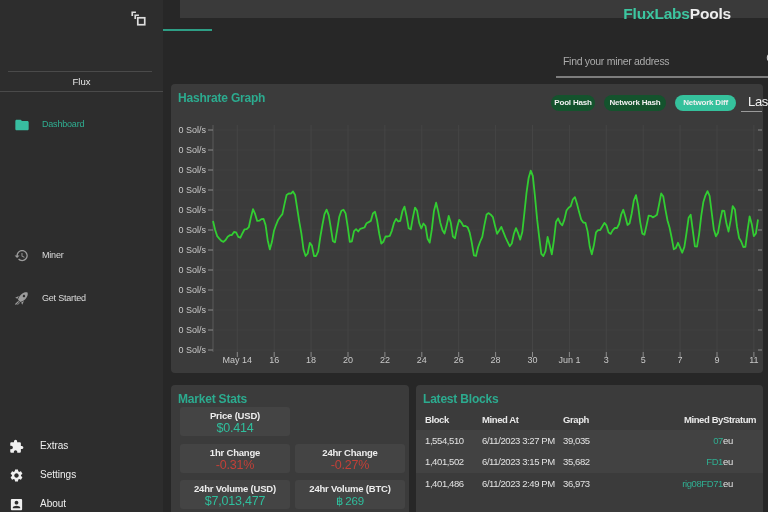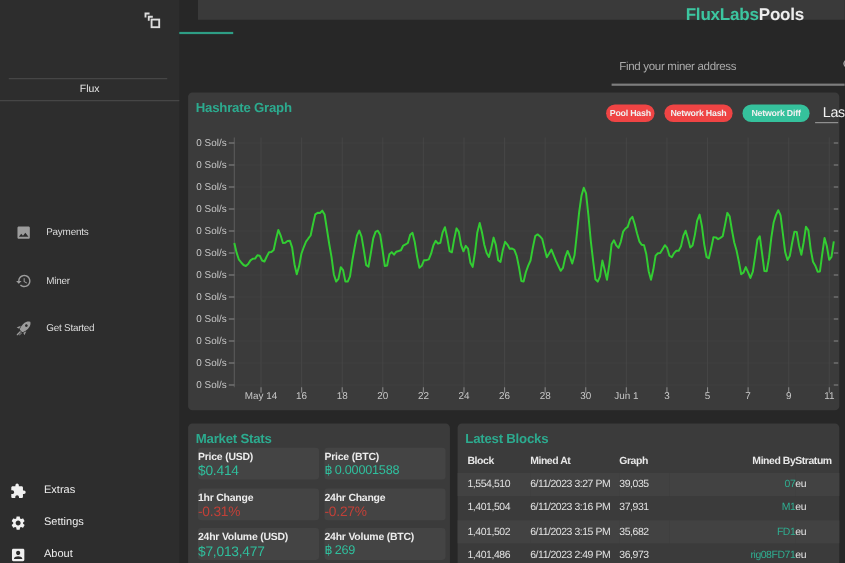"Pool Hash" .pill { background: #ef4444 -> #14532d }
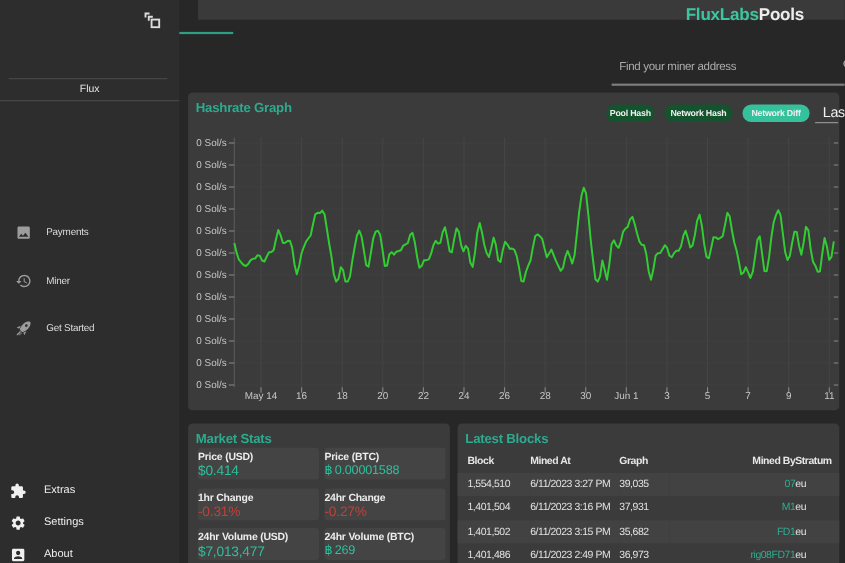"Dashboard" div.navitem { html: none -> <div> <svg> <path></path> </svg> <span>Dashboard</span> </div> }
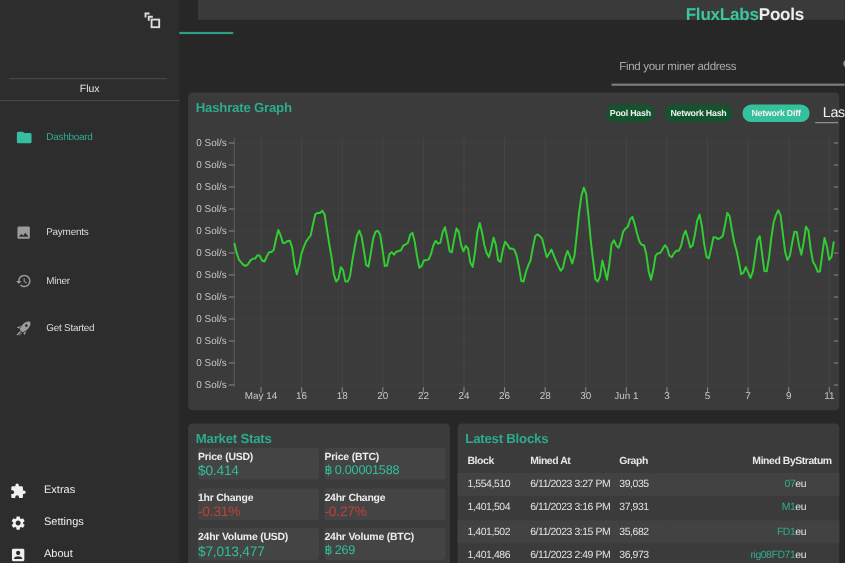"Payments" div.navitem { html: <div> <svg> <path></path> </svg> <span>Payments</span> </div> -> none }
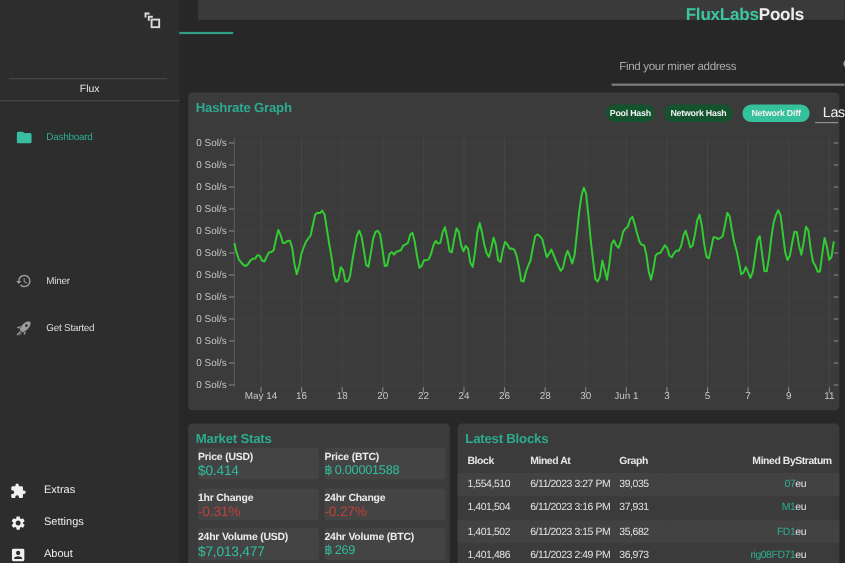"Price (USD)" .tile { text-align: none -> center }
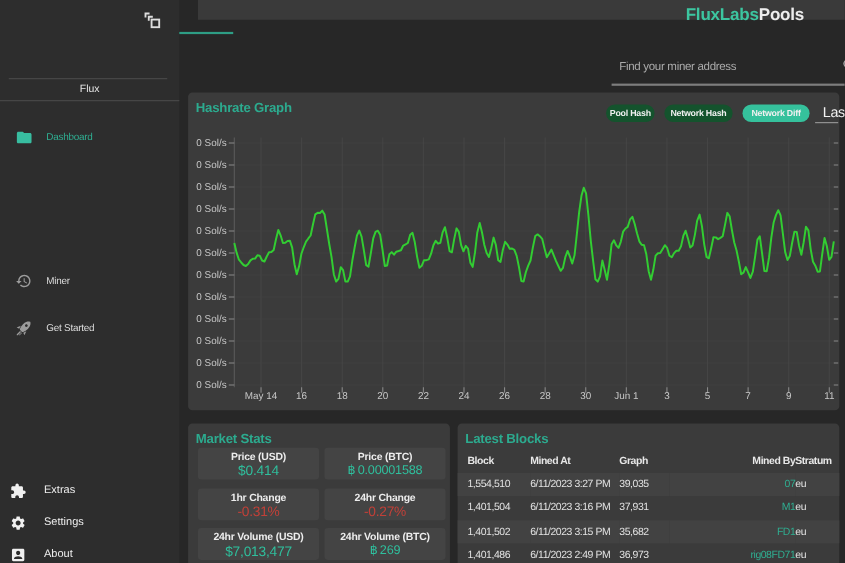"Price (BTC)" div.tile { html: <div> <div>Price (BTC)</div> <div>฿ 0.00001588</div> </div> -> none }
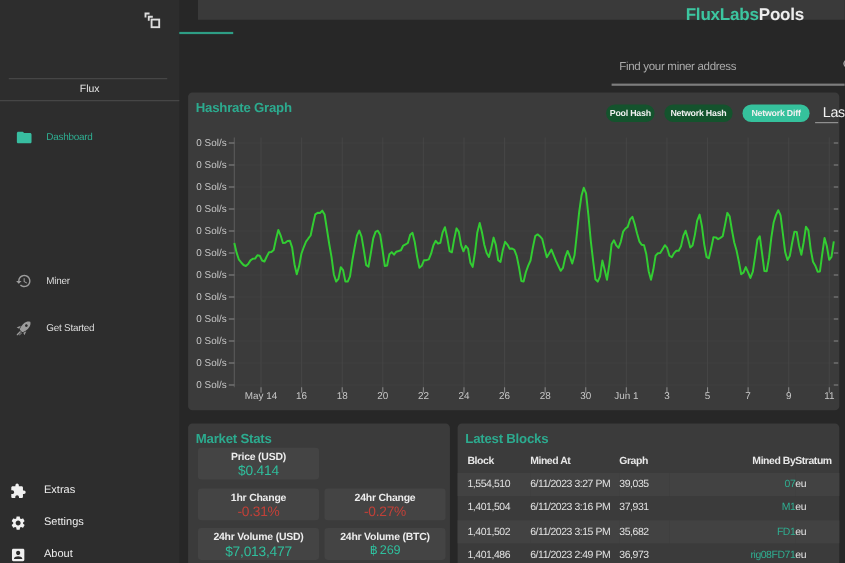"1,401,504" tr { html: <tr> <td>1,401,504</td> <td>6/11/2023 3:16 PM</td> <td>37,931</td> <td>M1</td> <td>eu</td> </tr> -> none }
